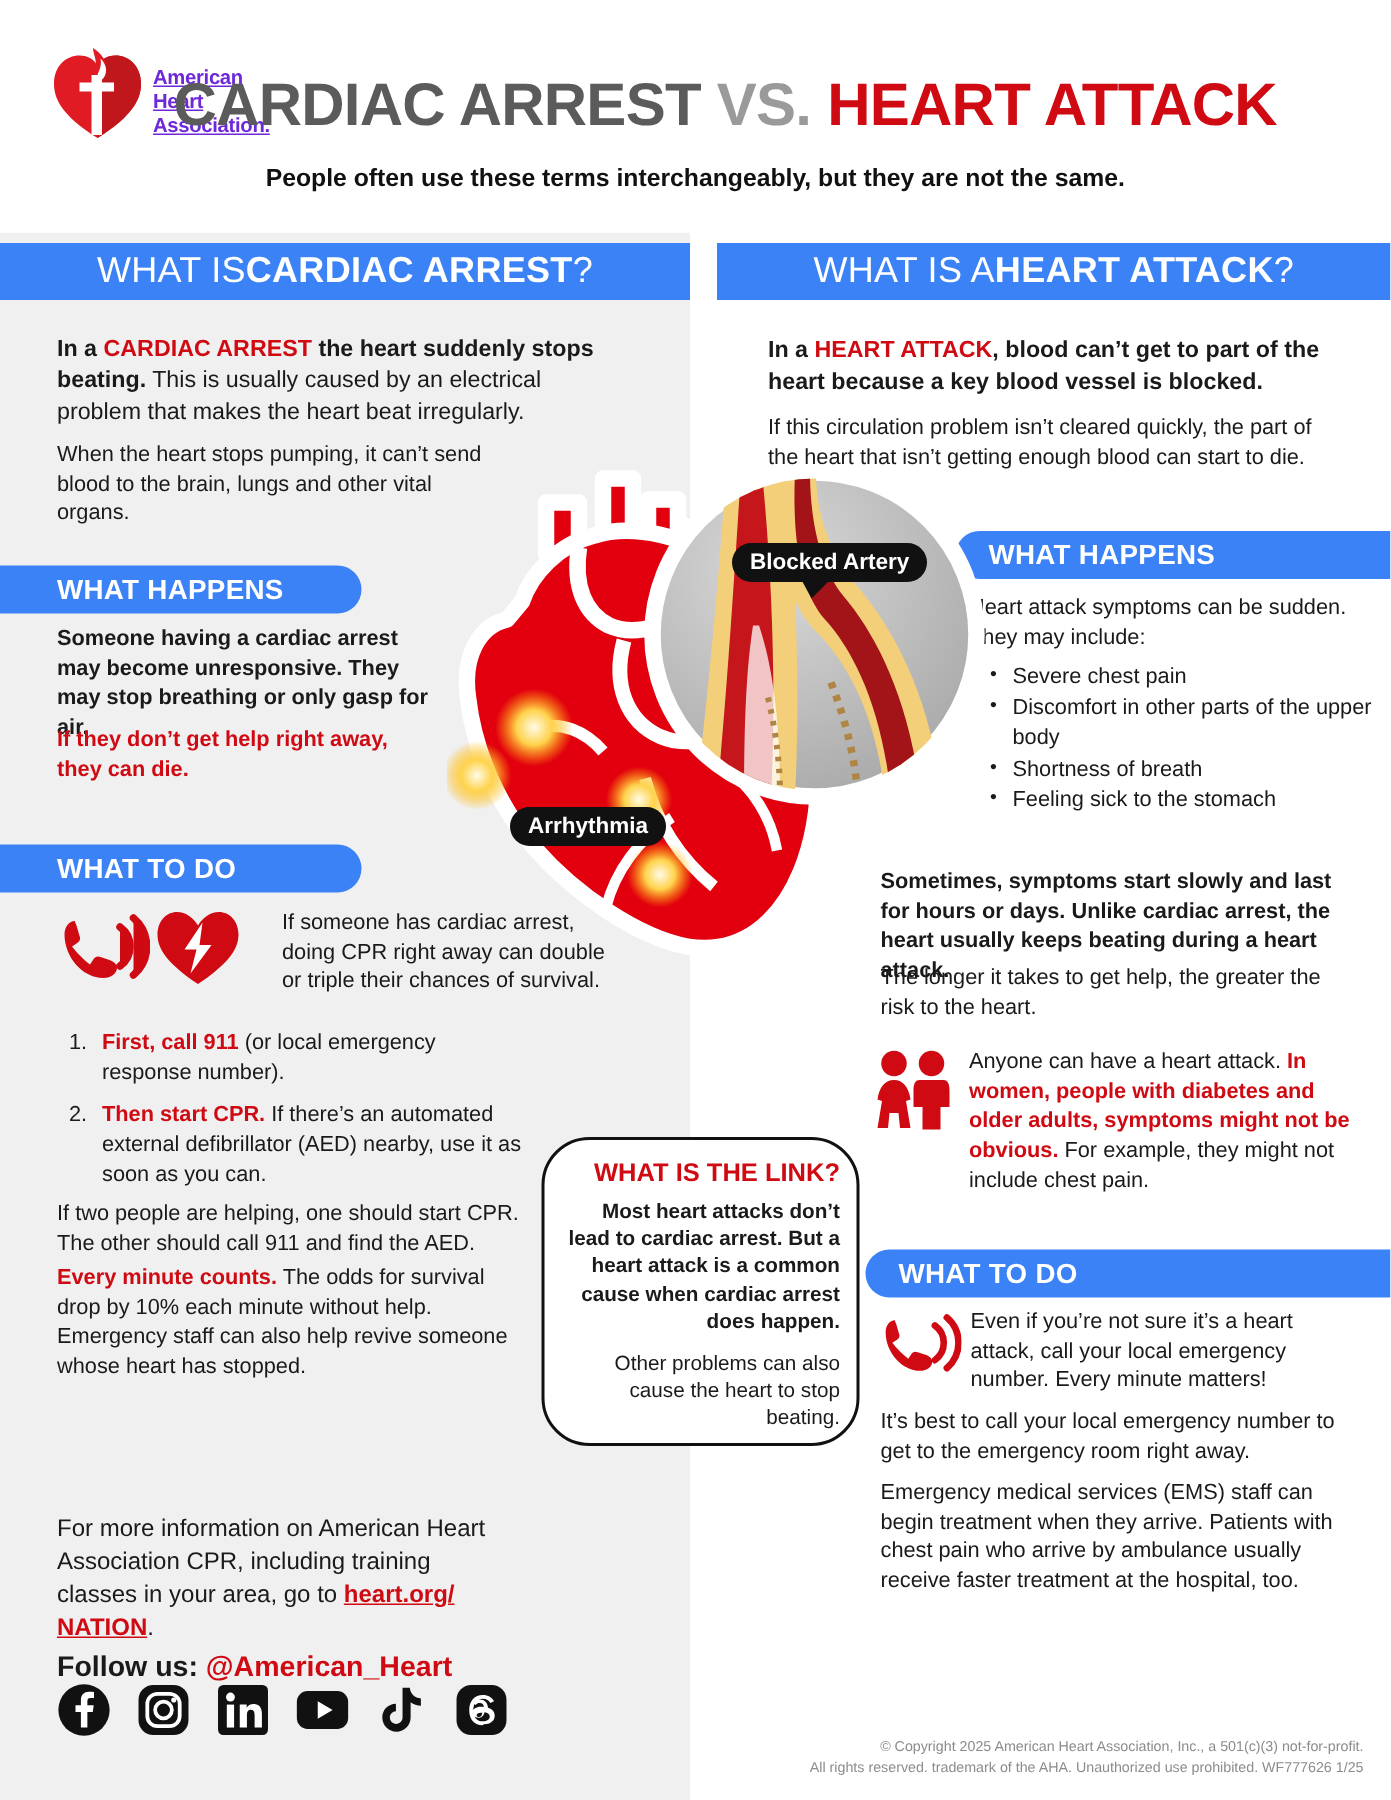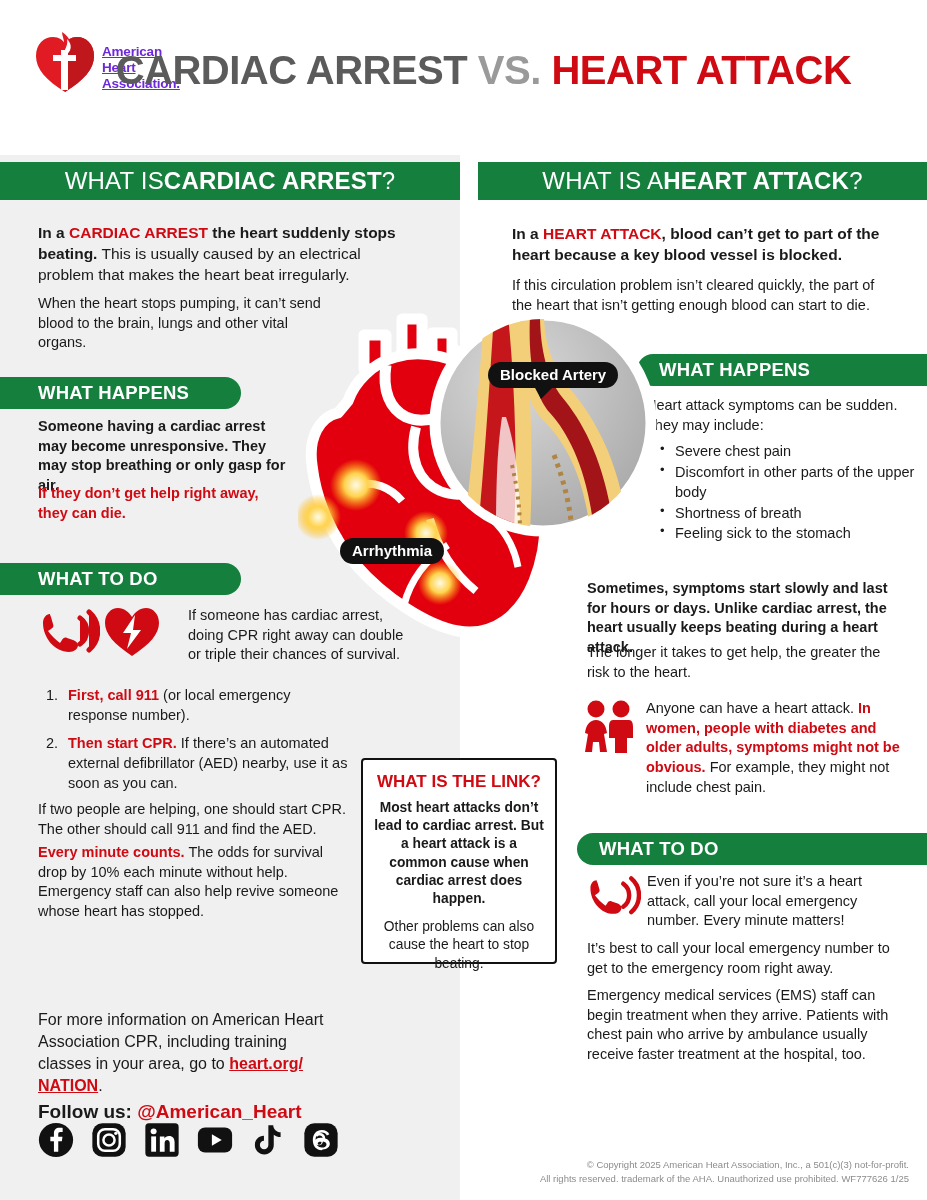"People often use these terms" div.subtitle { html: none -> <div>People often use these terms interchangeably, but they are not the same.</div> }
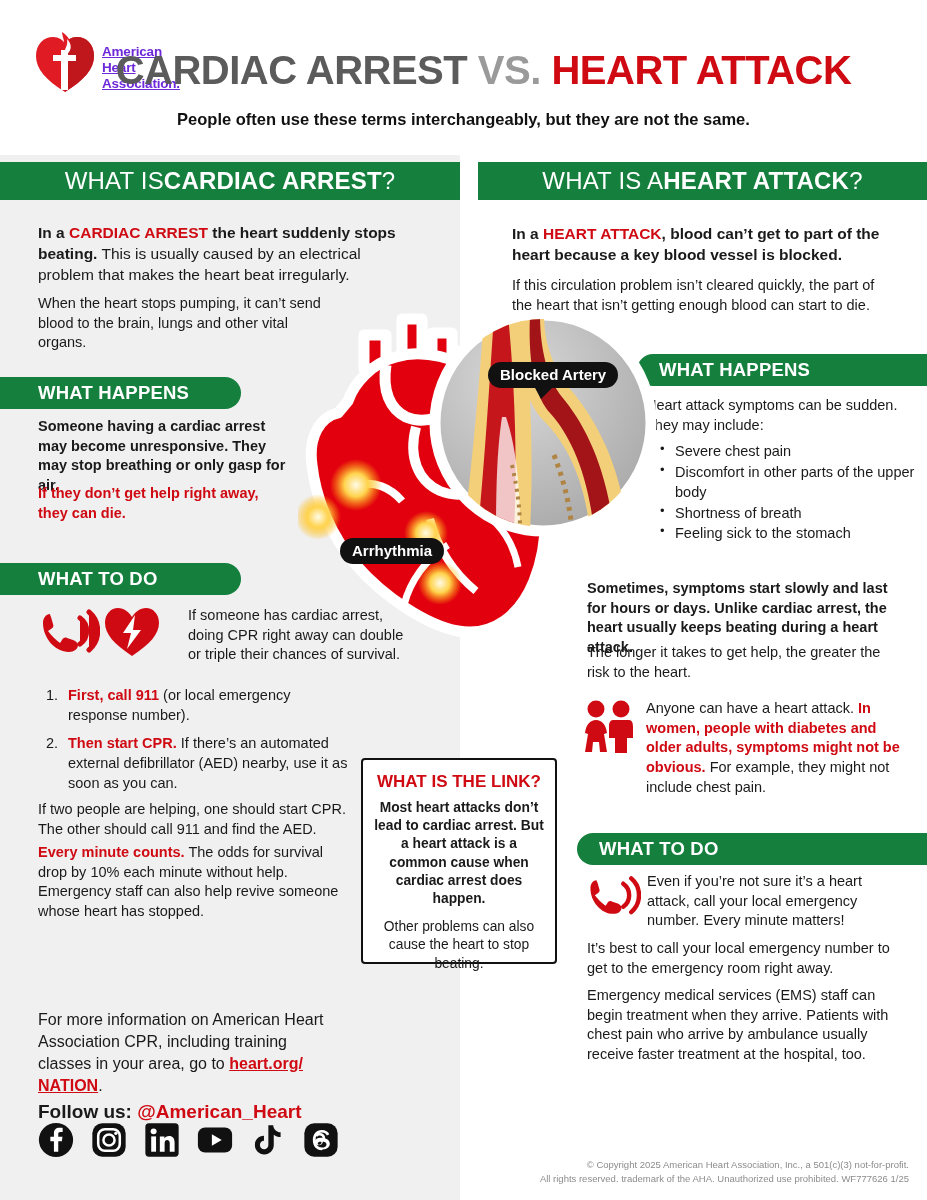"WHAT IS" .bar { background: #15803d -> #3b82f6 }
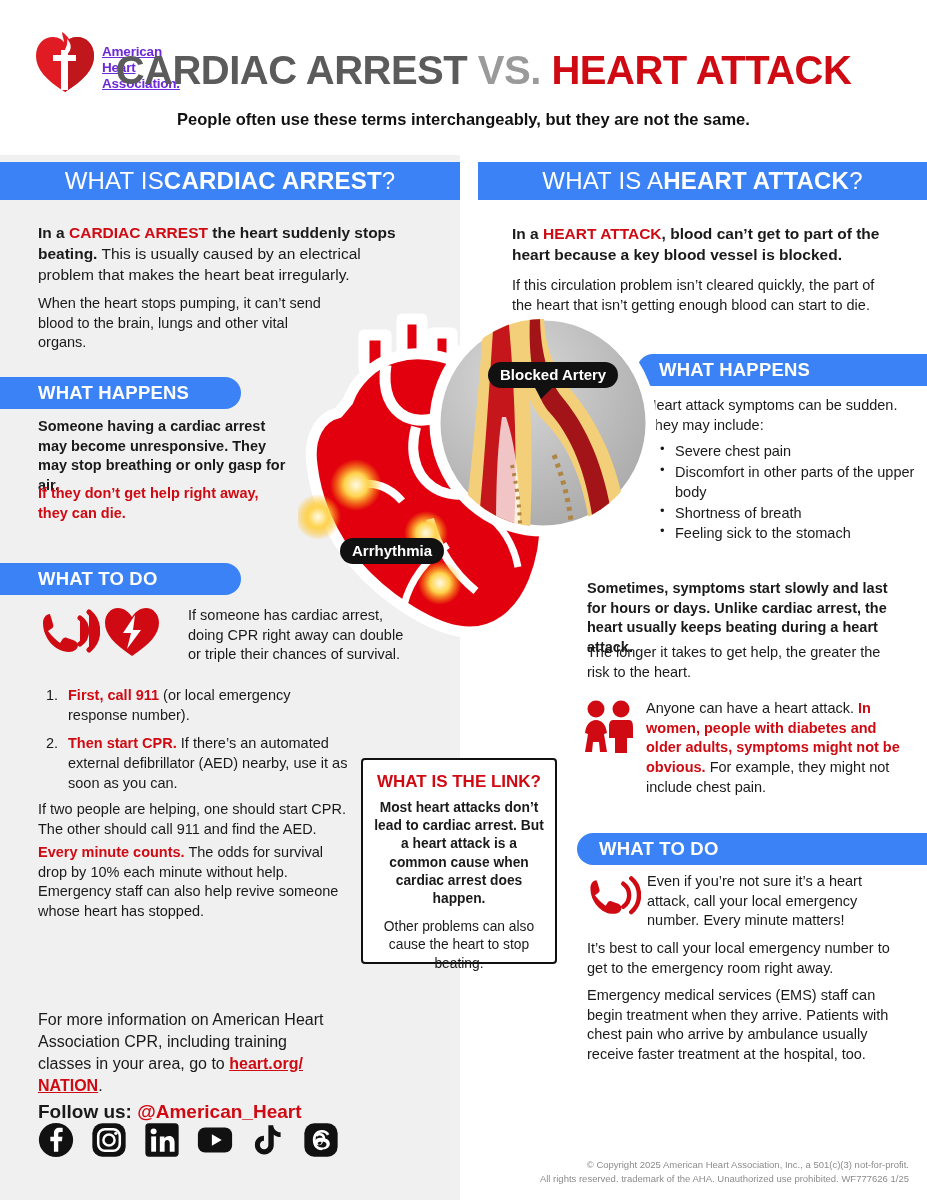"WHAT IS THE LINK?" .linkbox { border-radius: 4px -> 32px; text-align: center -> right; width: 196px -> 212px }
